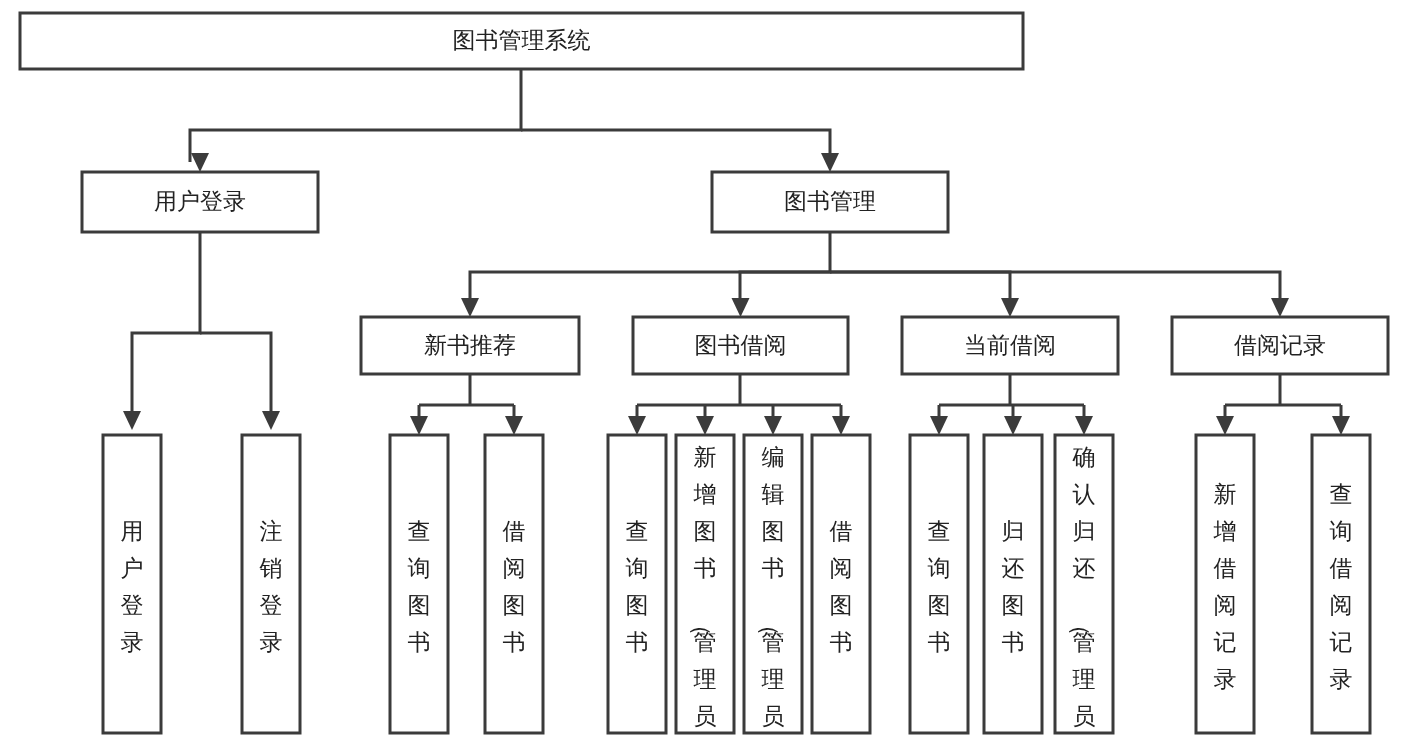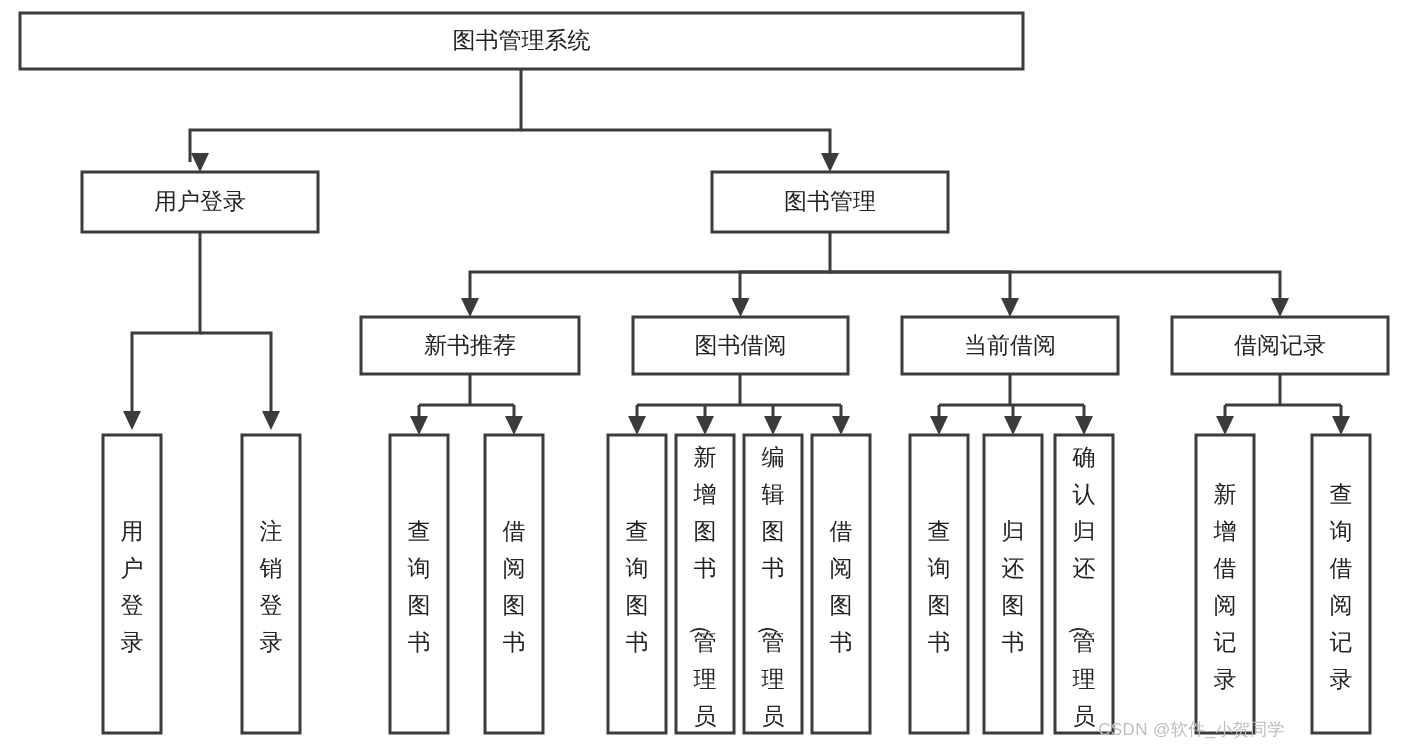"CSDN @软件_小贺同学" div.watermark { html: <div>CSDN @软件_小贺同学</div> -> none }
